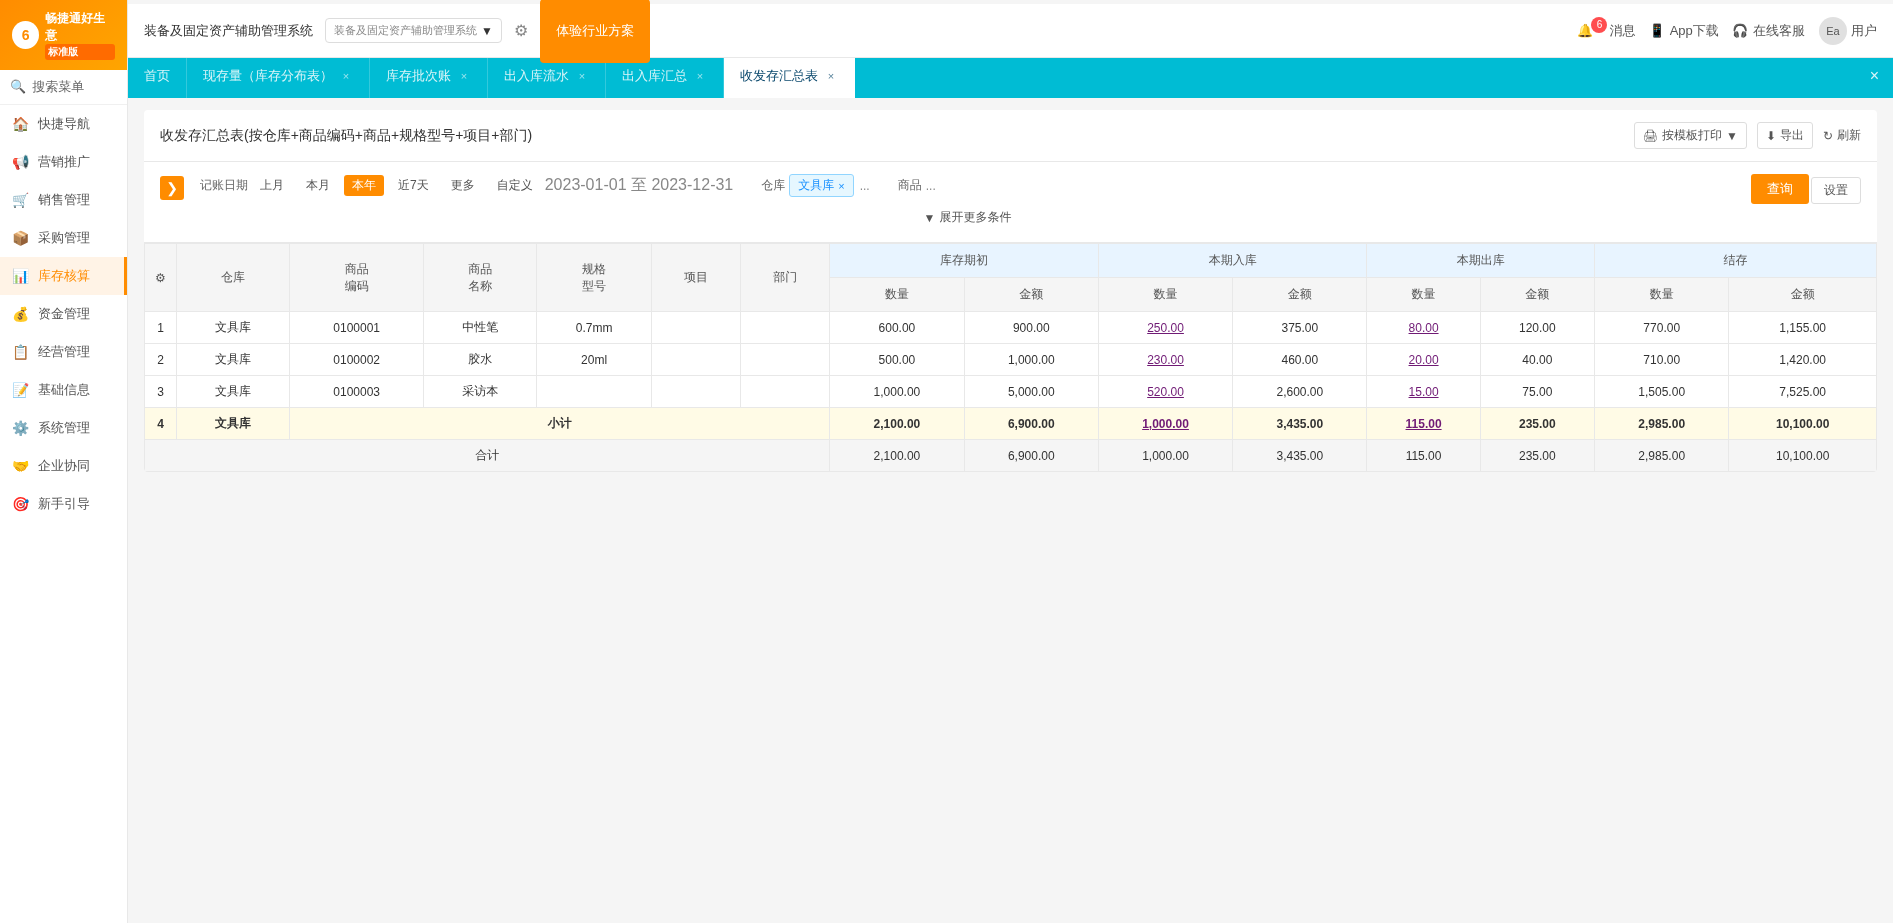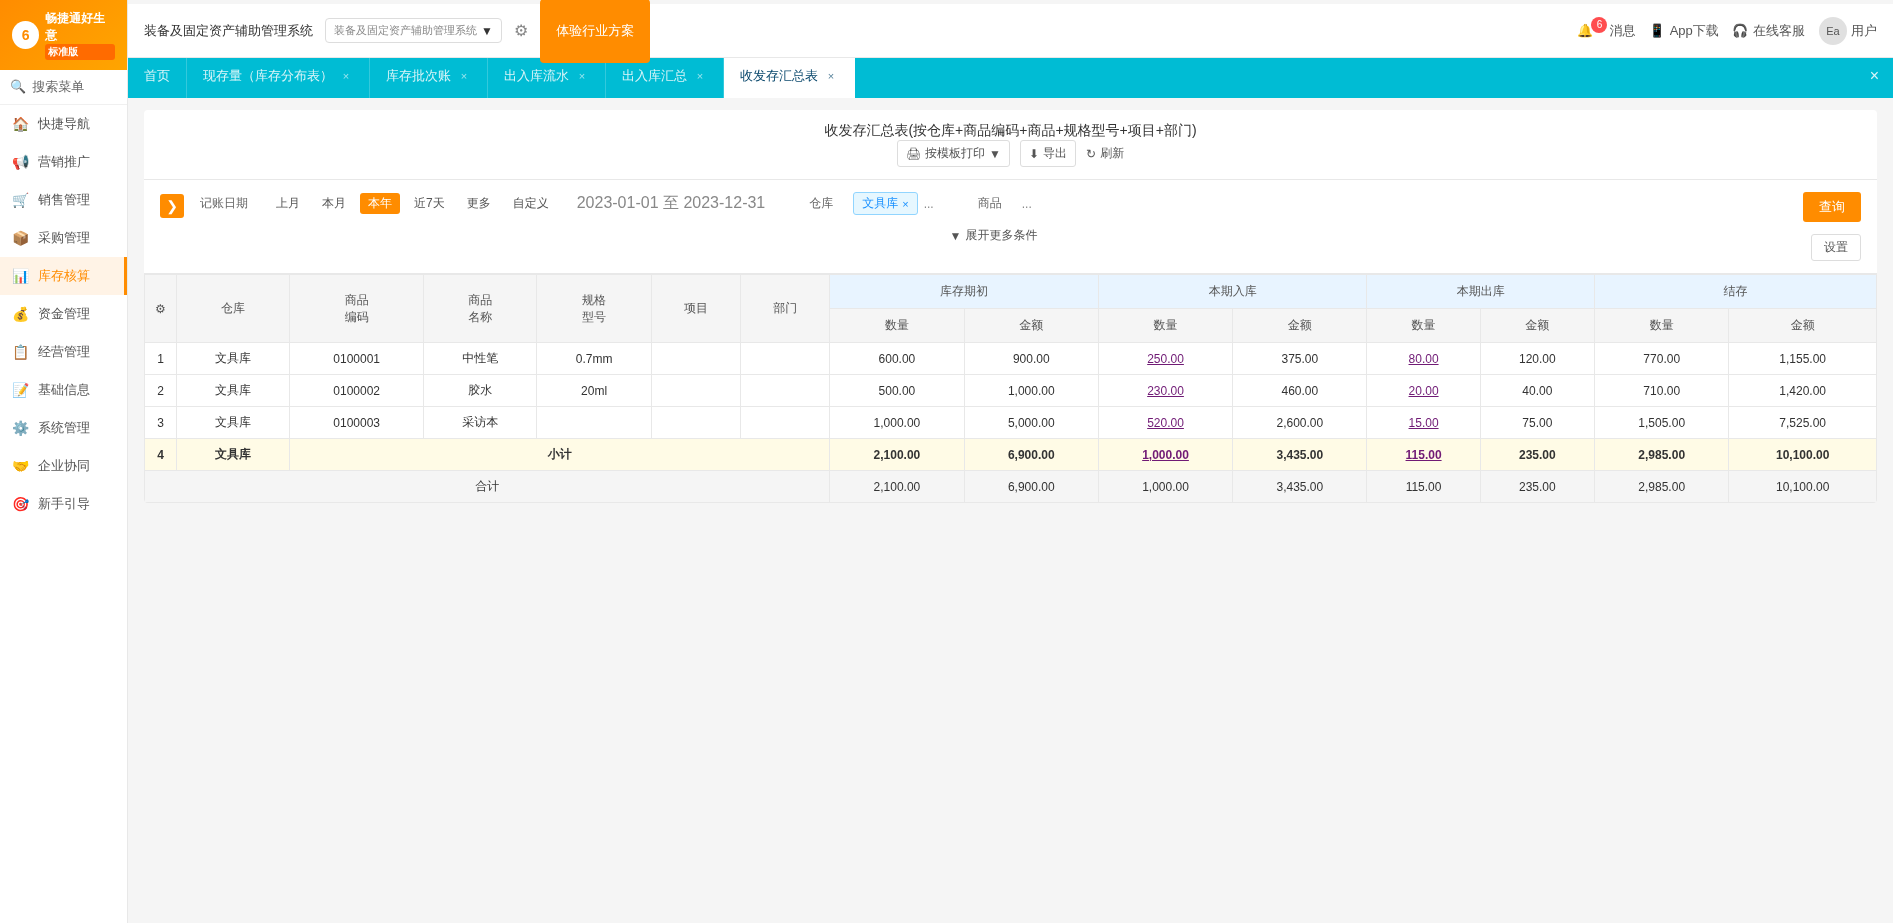"收发存汇总表(按仓库+商品编码+商品+规格型号+项目+部门)" .page-header { flex-direction: column -> none }
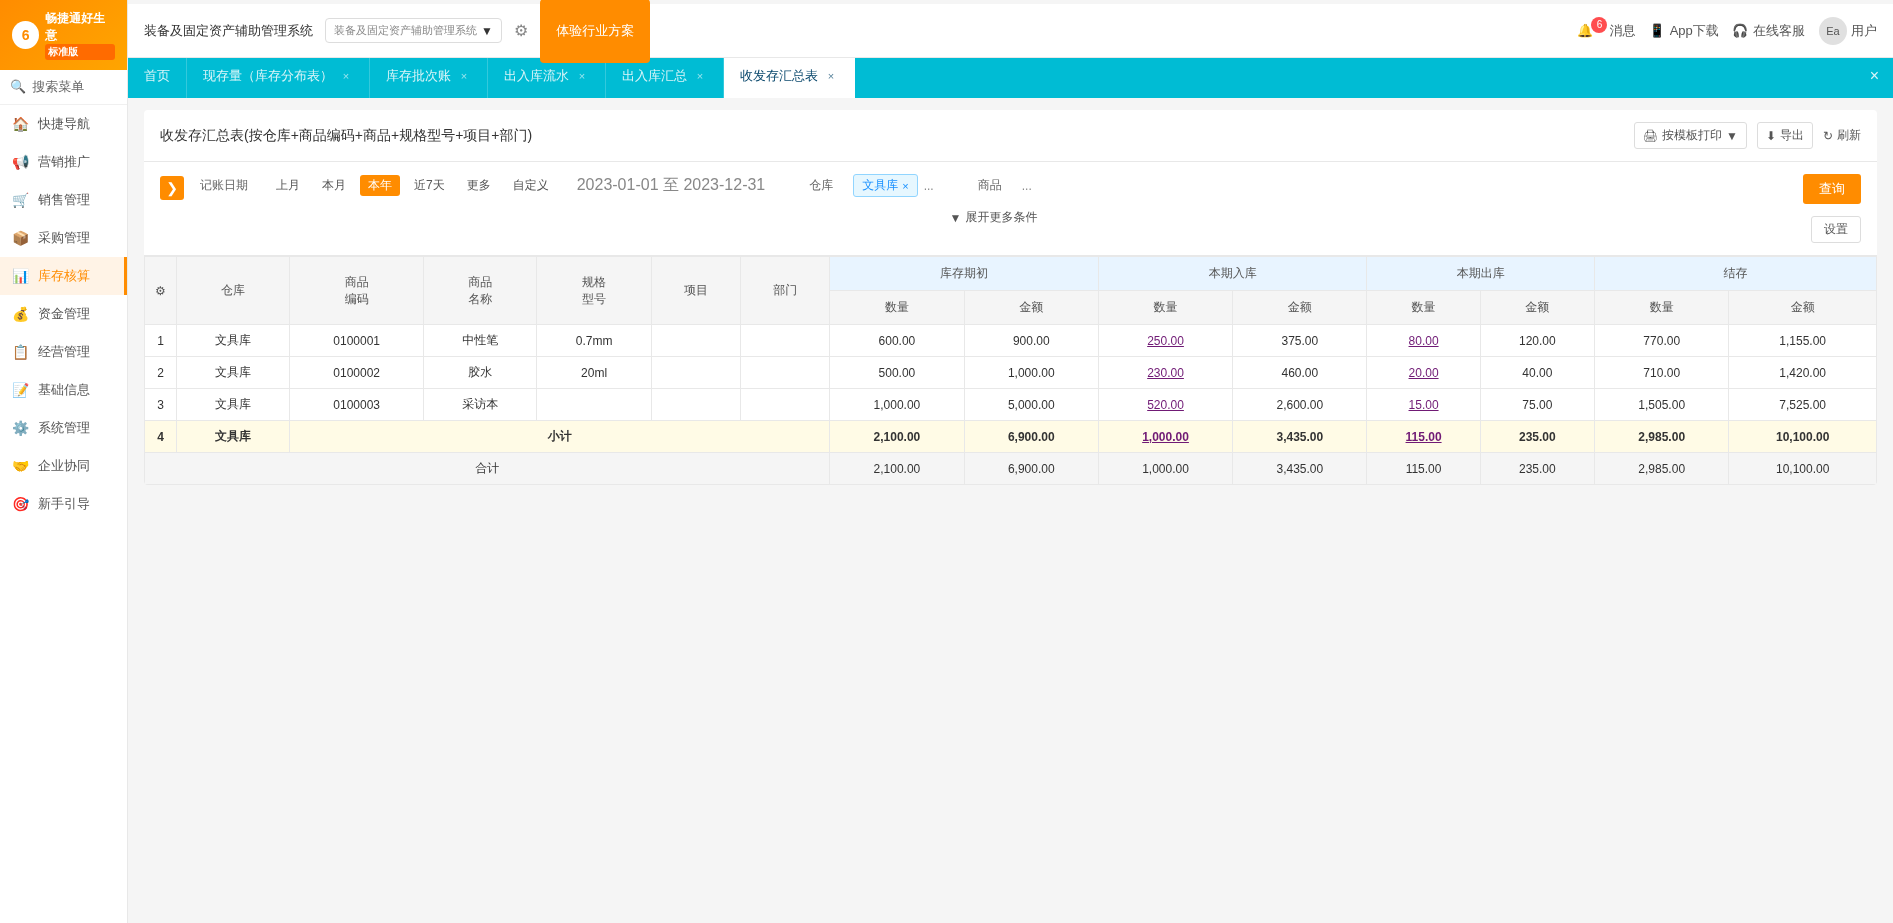"记账日期" .filter-row { gap: 20px -> 4px }
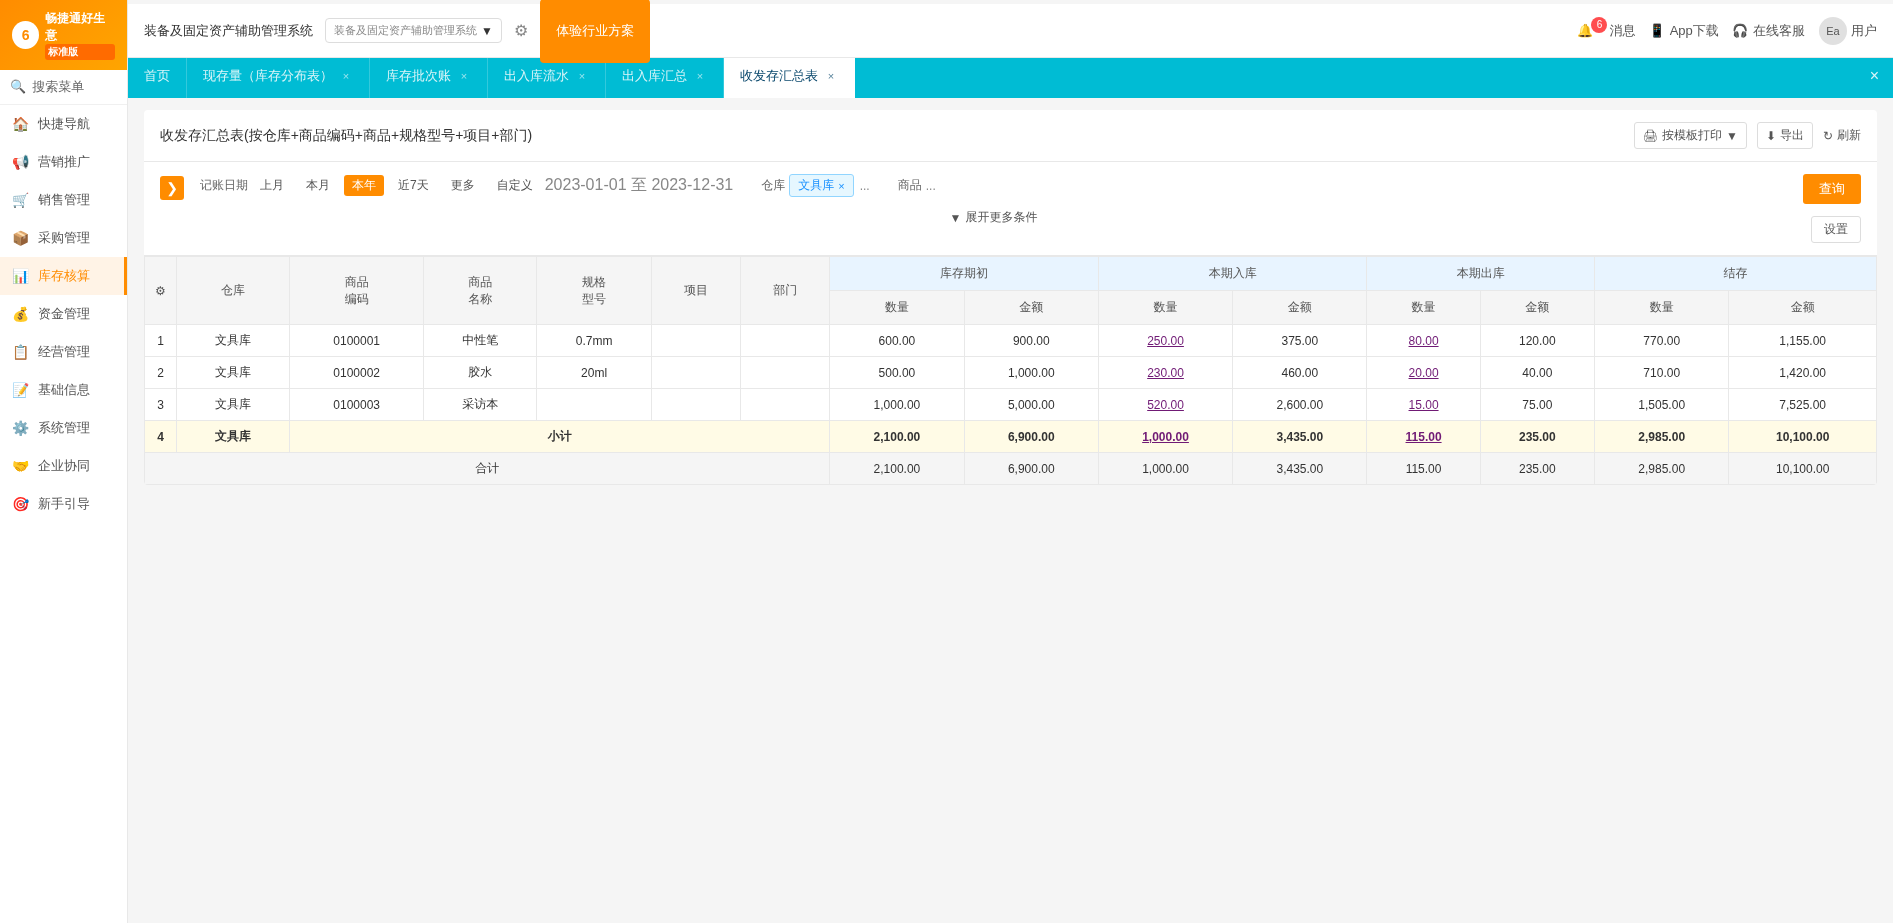"查询" .filter-actions { flex-direction: column -> row; gap: 12px -> 2px }
